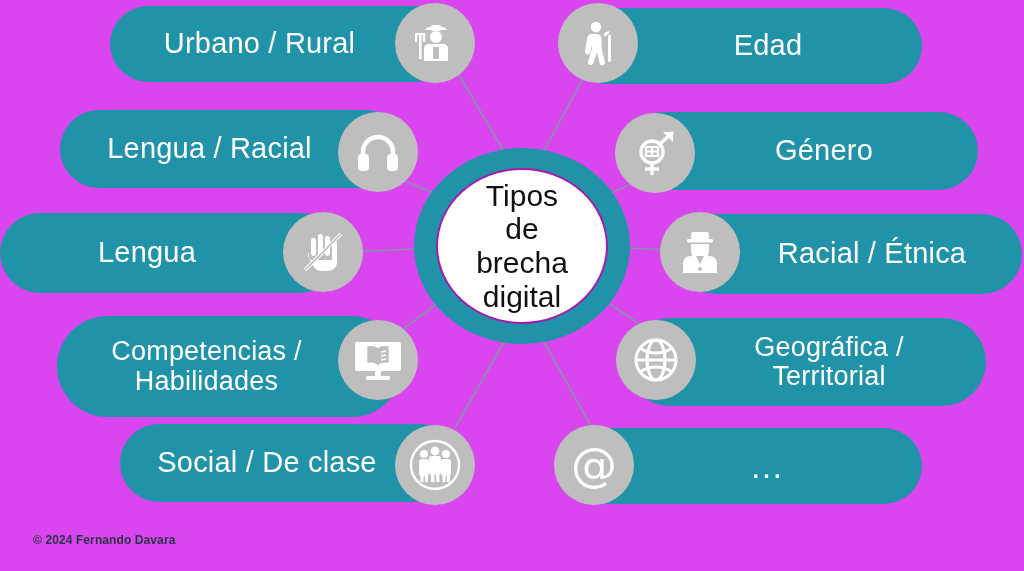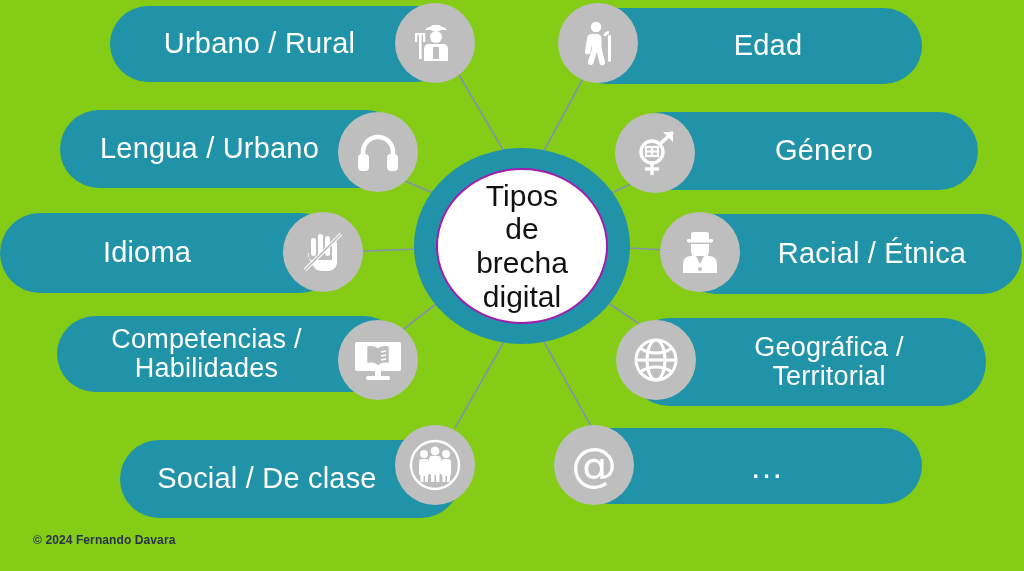"Urbano / Rural" #canvas { background: #84cc16 -> #d946ef }
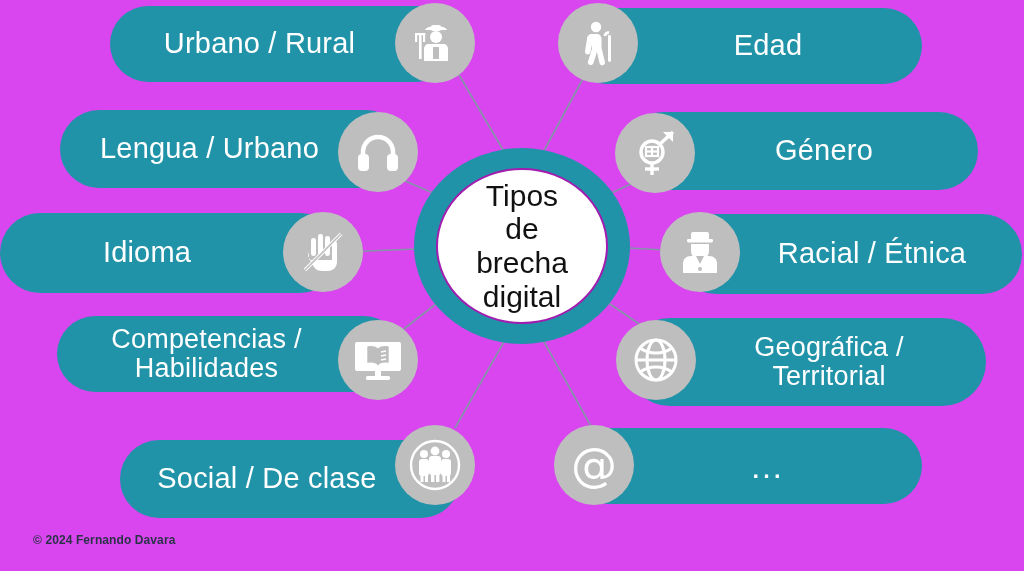"Lengua / Urbano" span.pill-label { text: Urbano -> Racial }
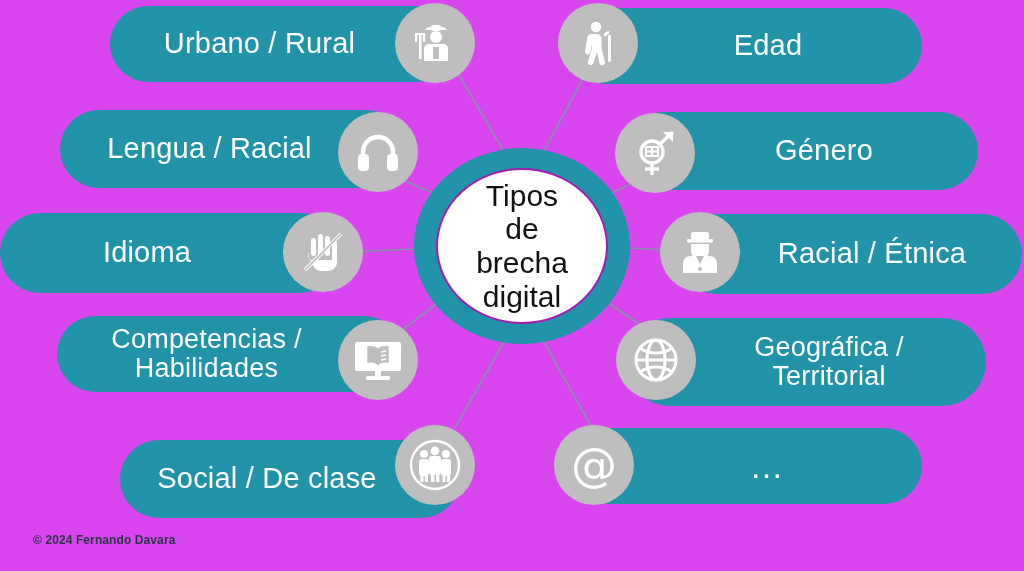"Idioma" span.pill-label { text: Idioma -> Lengua }
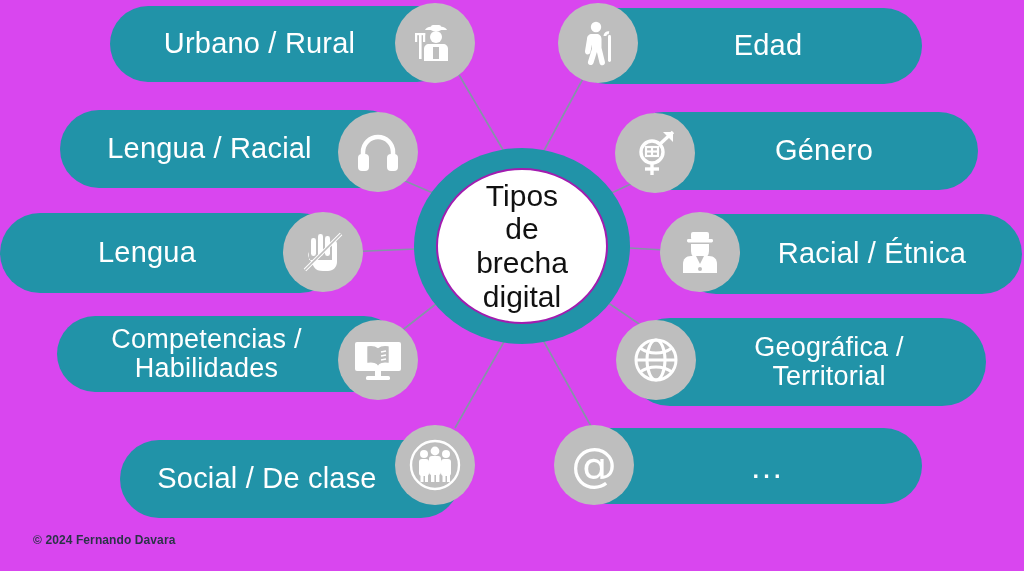"Competencias /" div.pill { height: 76px -> 101px }
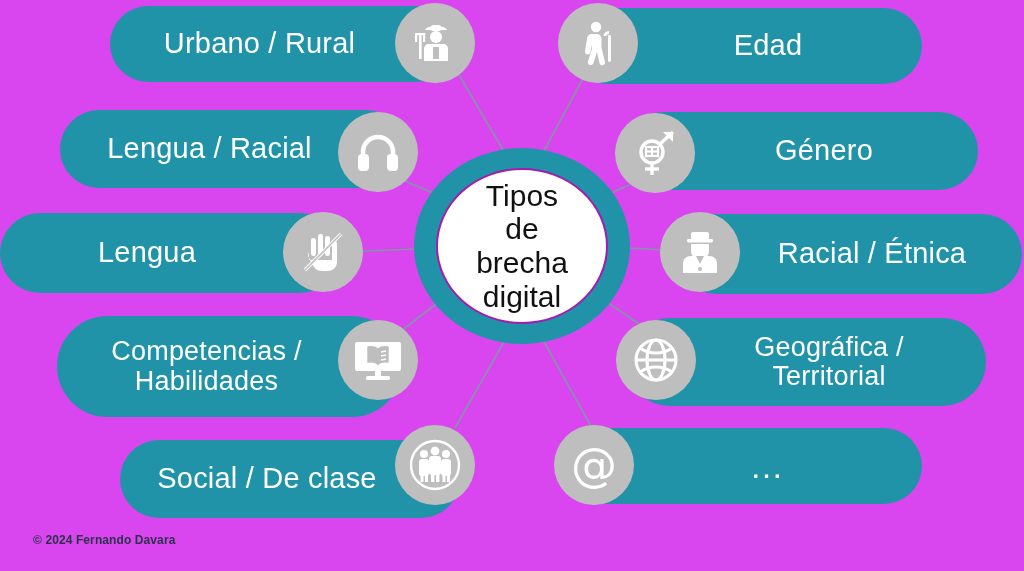"Social / De clase" div.pill { top: 440px -> 424px }
